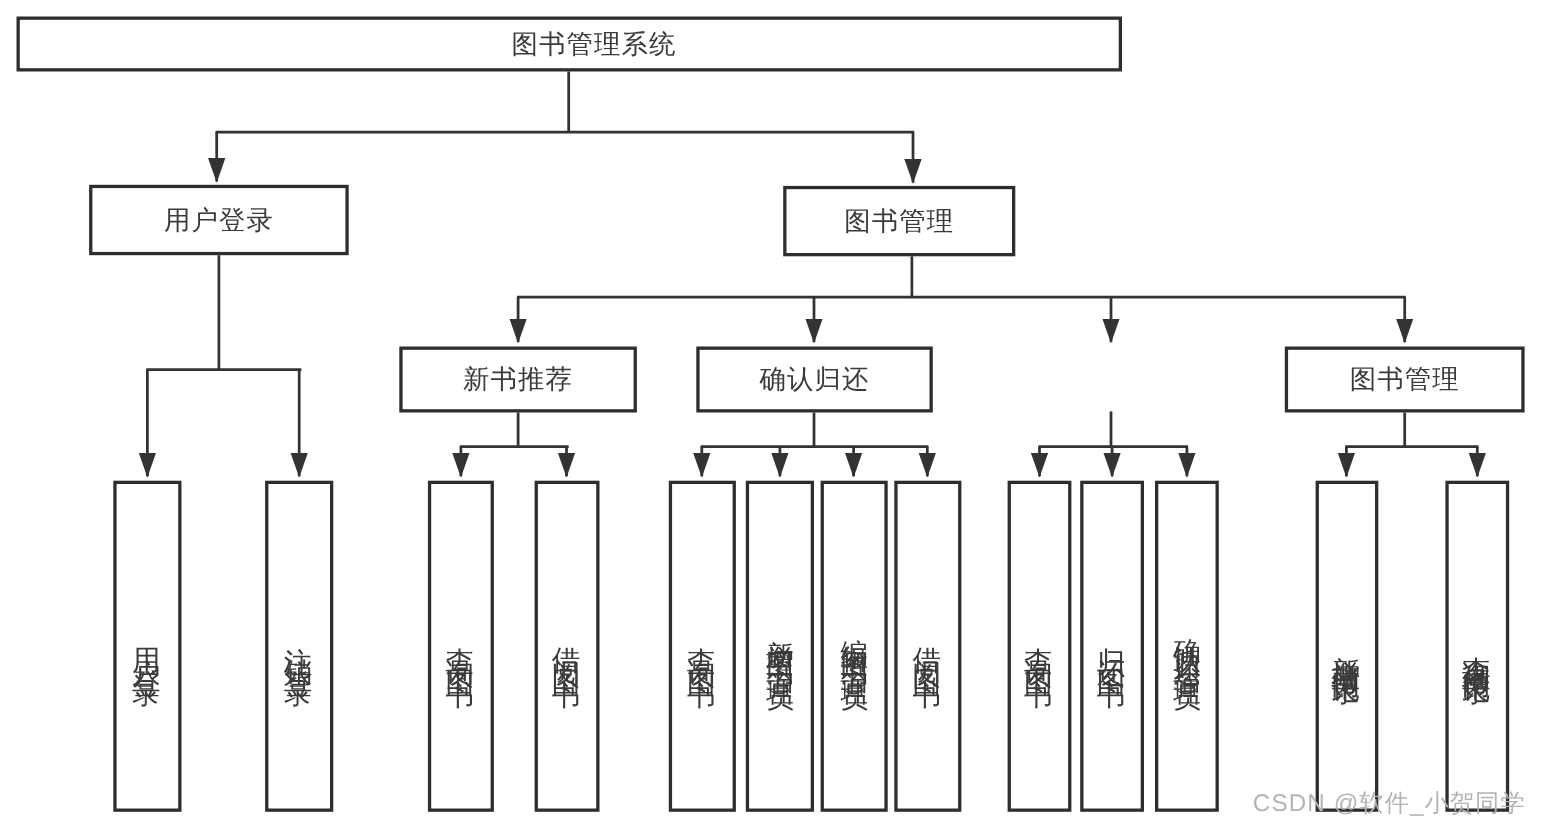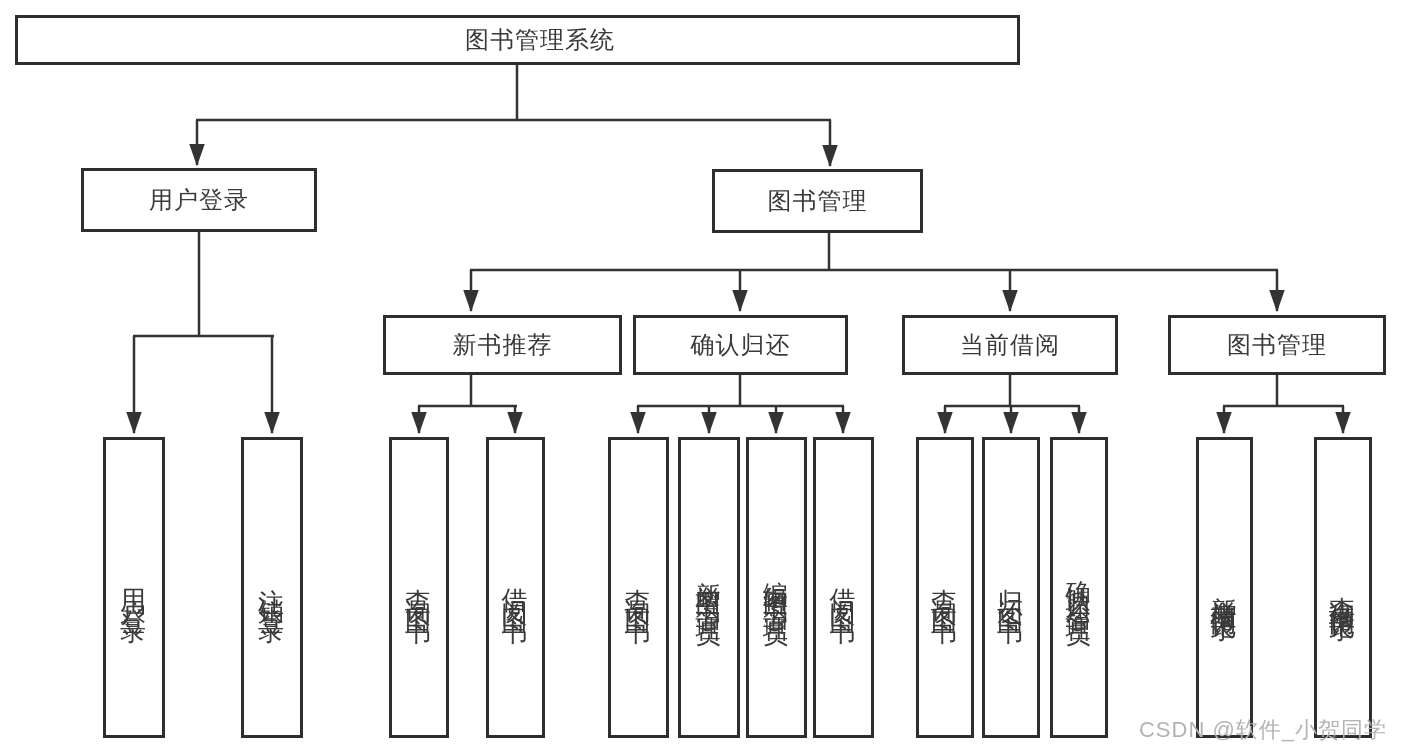"新书推荐" div.hbox { margin-left: 20px -> none; width: 239px -> 216px }
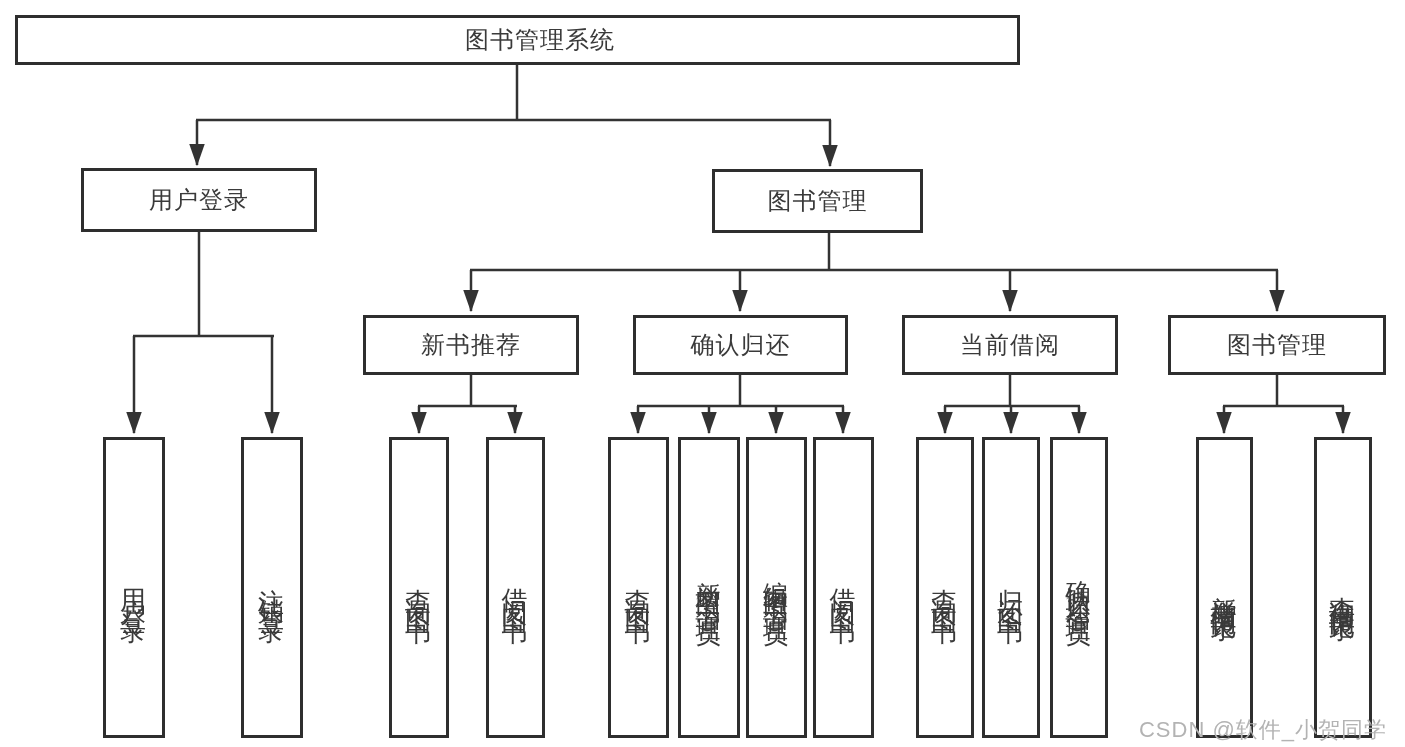"当前借阅" div.hbox { html: <div>当前借阅</div> -> none }
